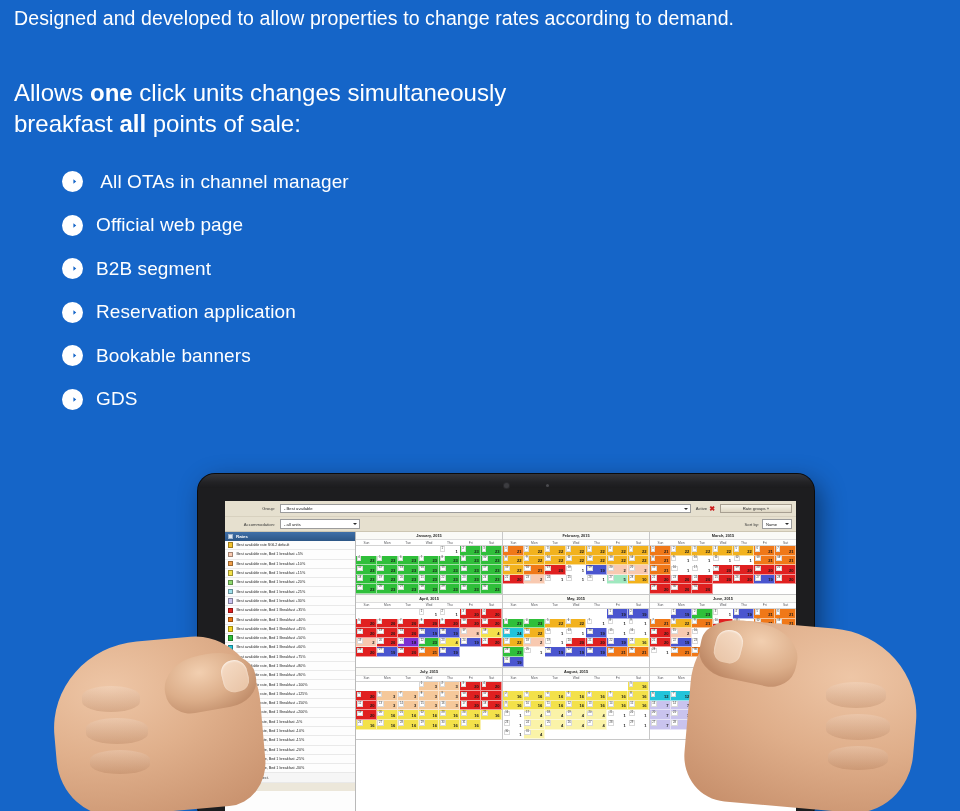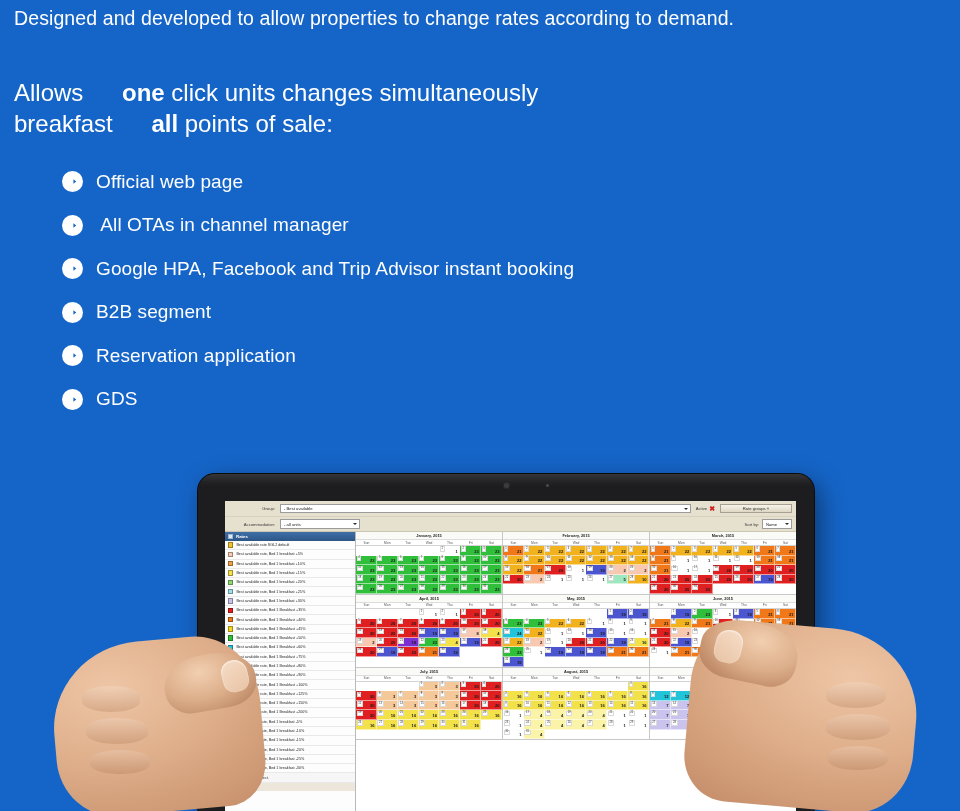"one" .subhead b { margin-left: 32px -> none }
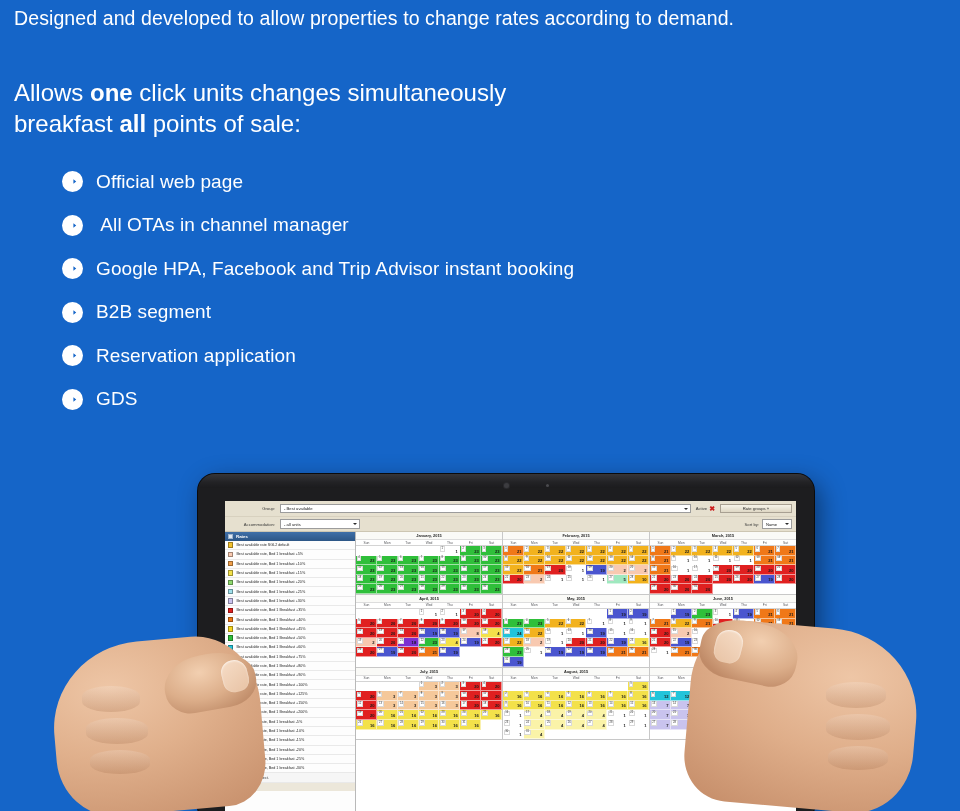"Official web page" div.bullet-row { order: before "All OTAs in channel manager" -> after "All OTAs in channel manager" }
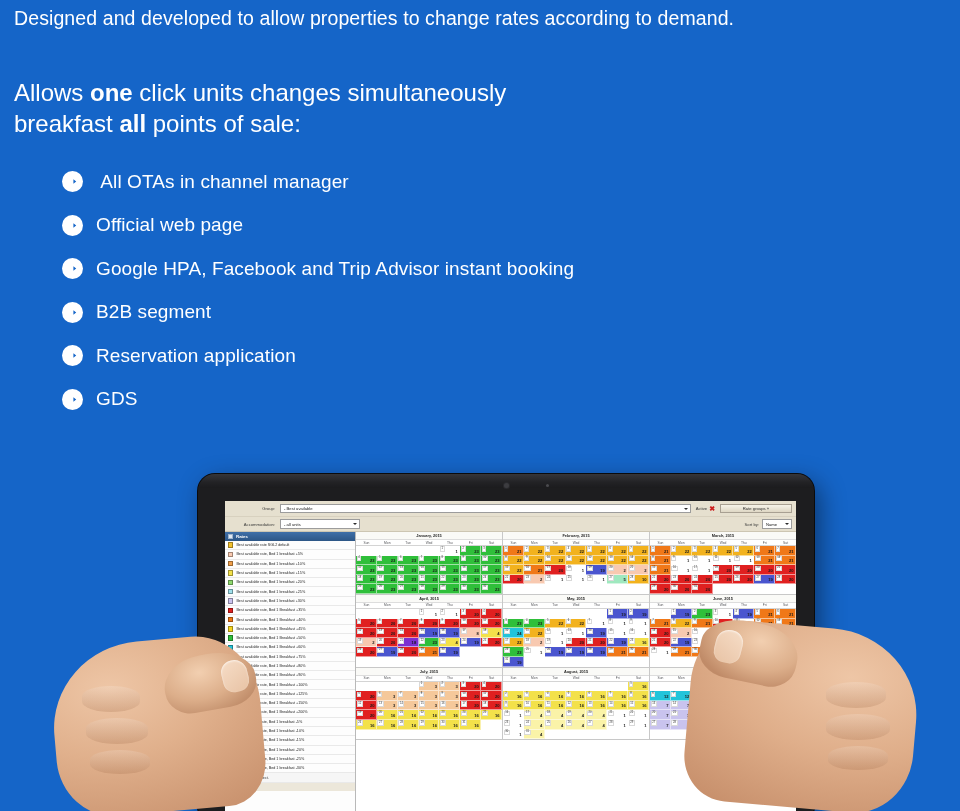"Google HPA, Facebook and Trip" div.bullet-row { html: <div> <span> <svg> <path></path> </svg> </span> <span>Google HPA, Facebook and Trip Advisor instant booking</span> </div> -> none }
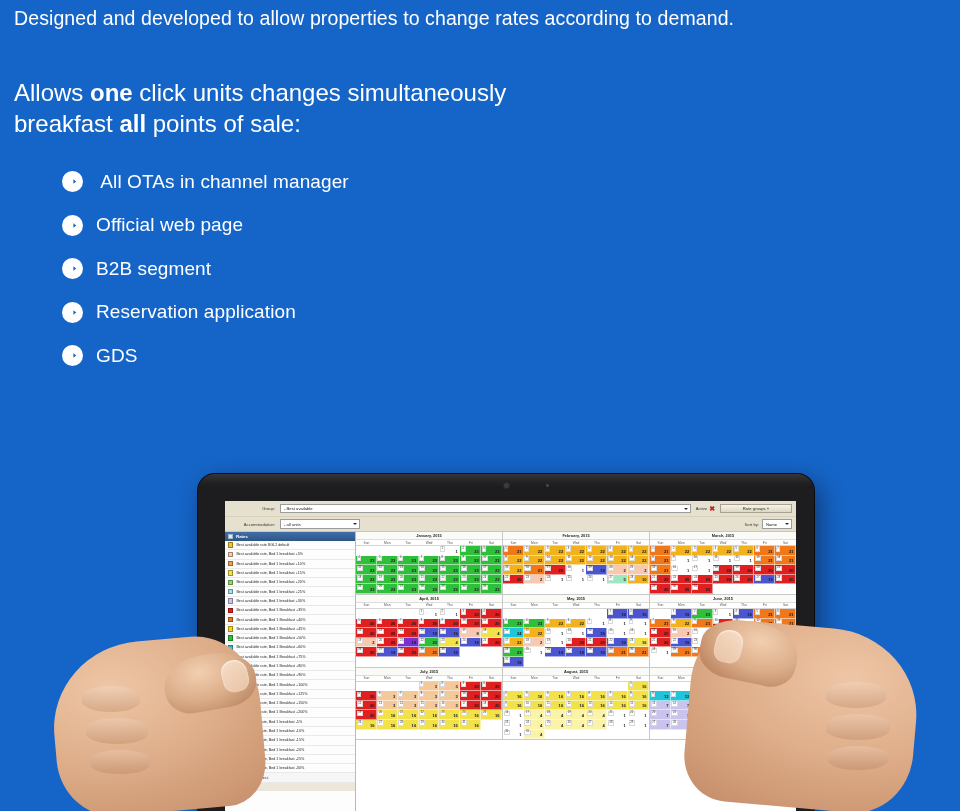"Bookable banners" div.bullet-row { html: none -> <div> <span> <svg> <path></path> </svg> </span> <span>Bookable banners</span> </div> }
